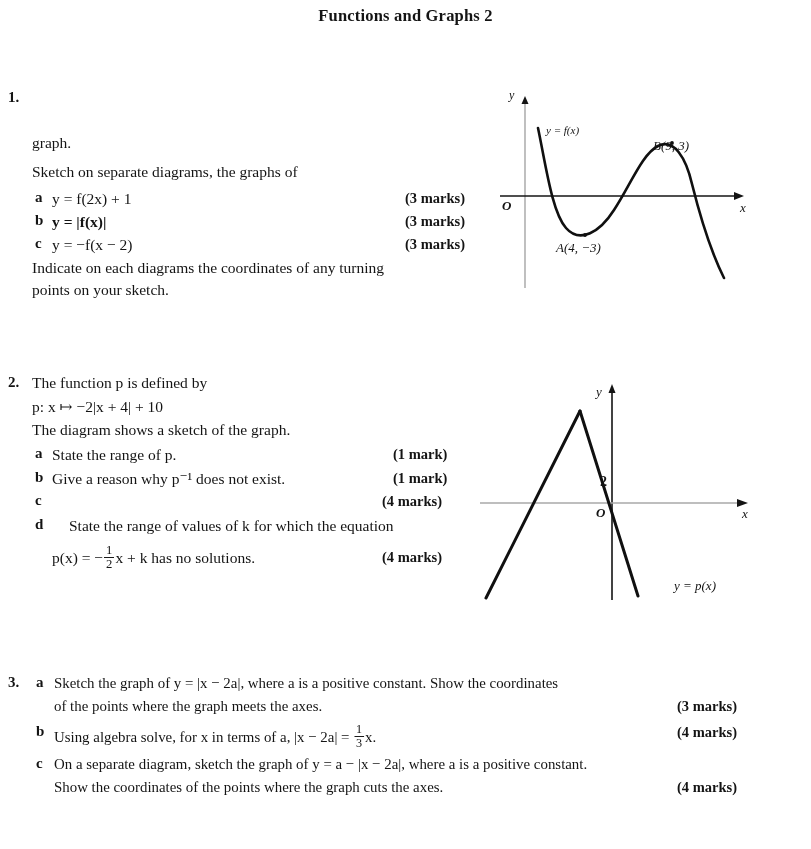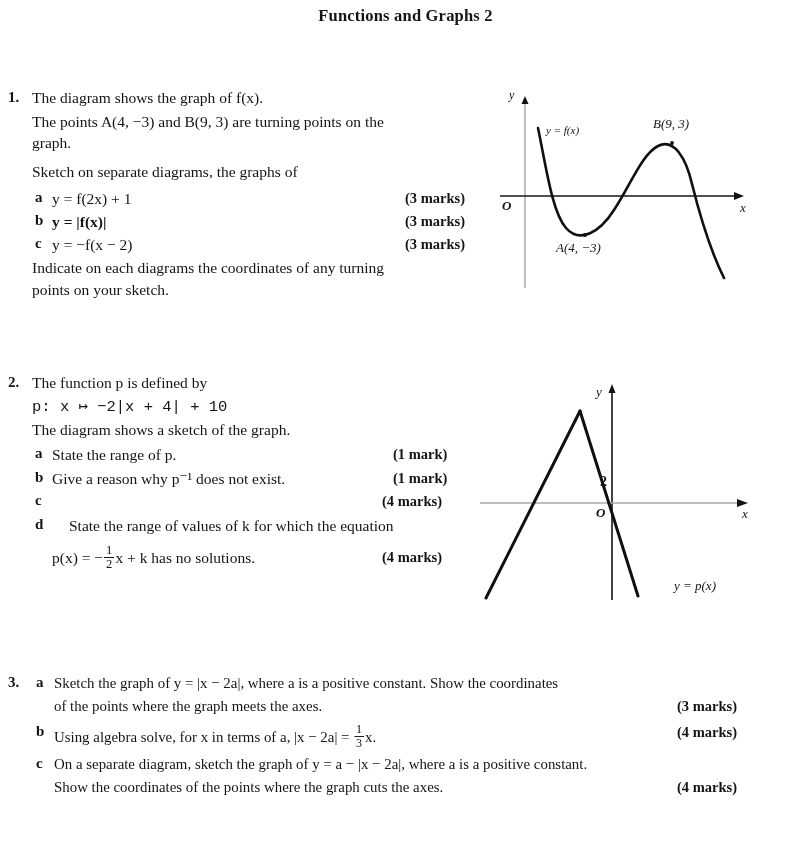"The diagram shows the graph" div.qline { html: <div> <span>The diagram shows the graph of f(x).</span> </div> -> none }
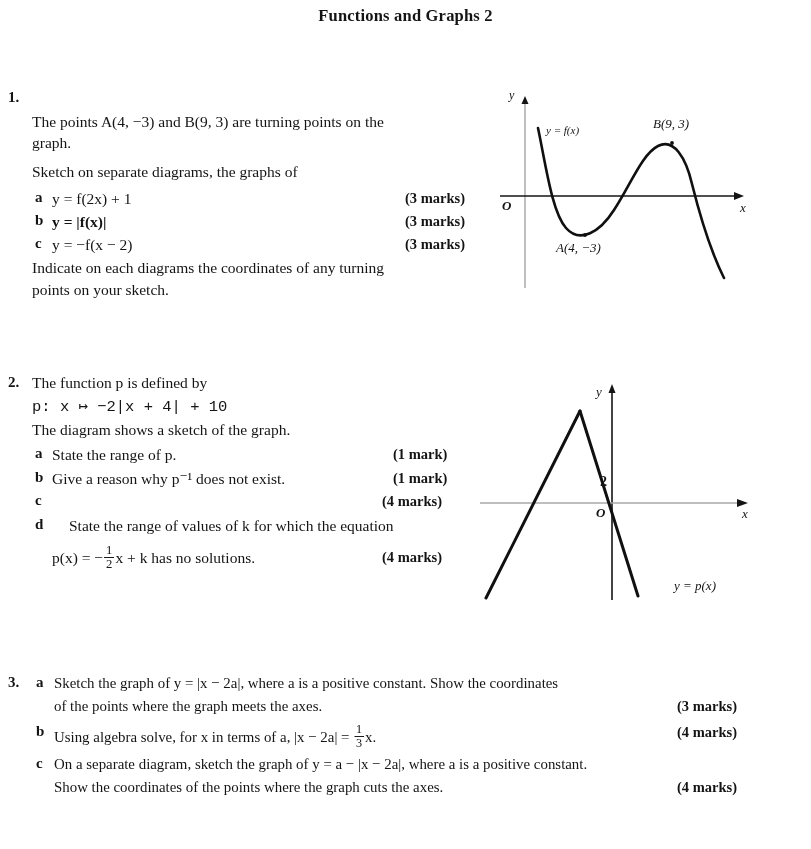"The points A(4, −3) and" div.qline { html: <div> <span>The points A(4, −3) and B(9, 3) are turning points on the</span> </div> -> none }
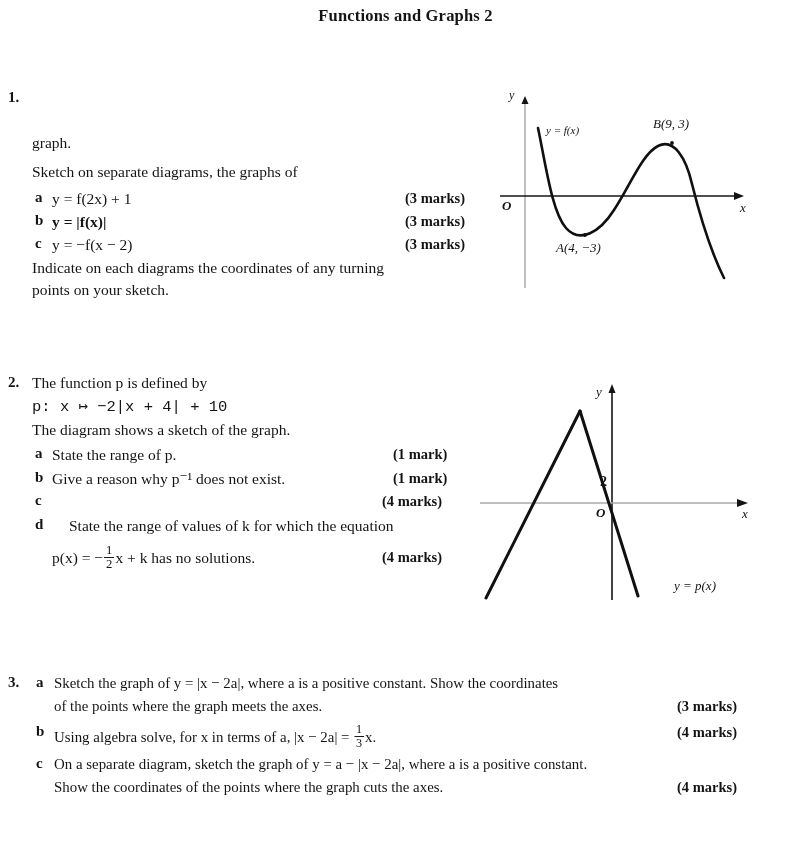"B(9, 3)" div.fig-label { top: 24px -> 46px }
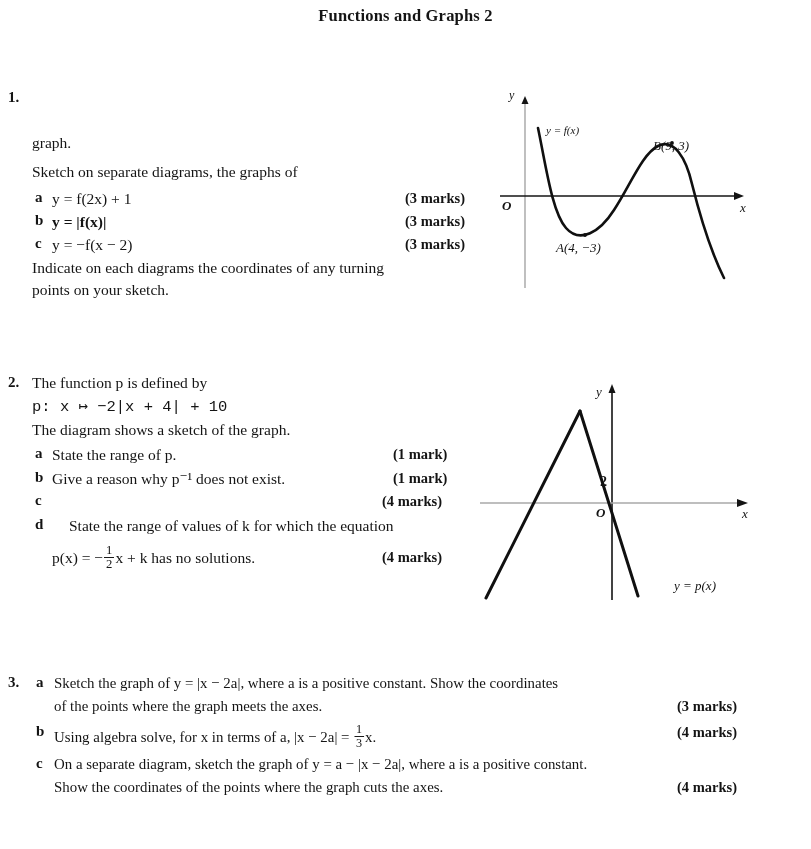"p: x ↦ −2|x +" div.qline { font-family: Liberation Mono, monospace -> none }
